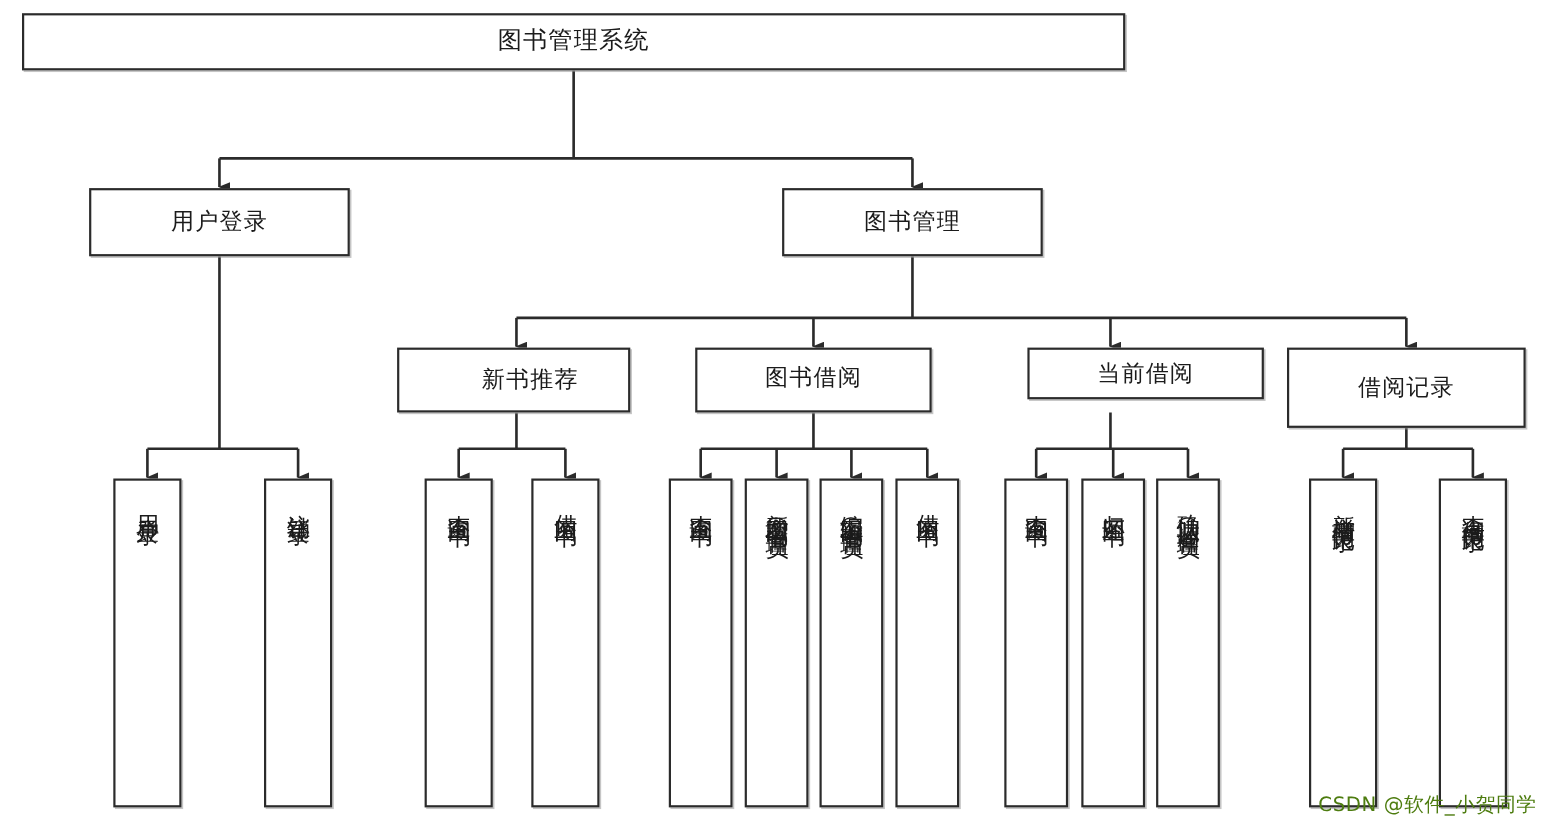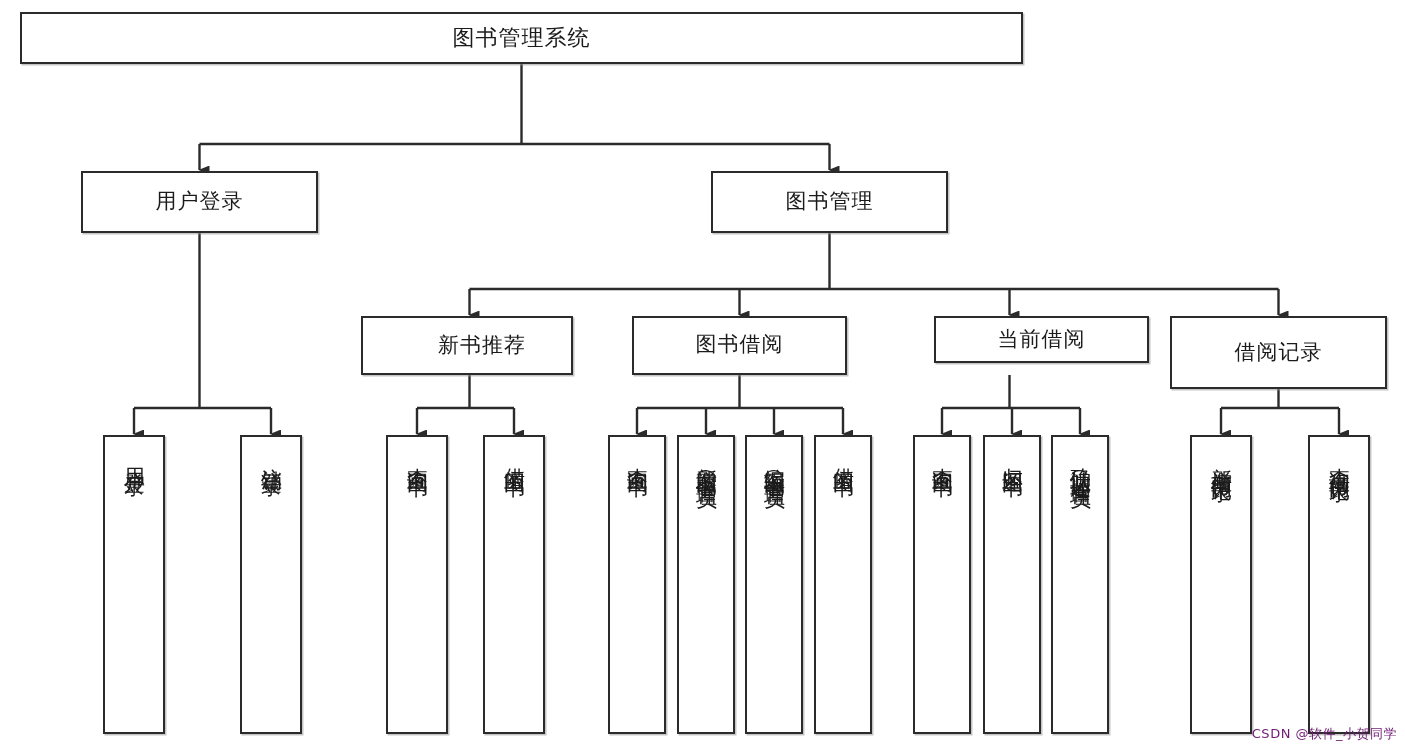"CSDN @软件_小贺同学" .watermark { color: #701a75 -> #4d7c0f; font-size: 13px -> 18px }
